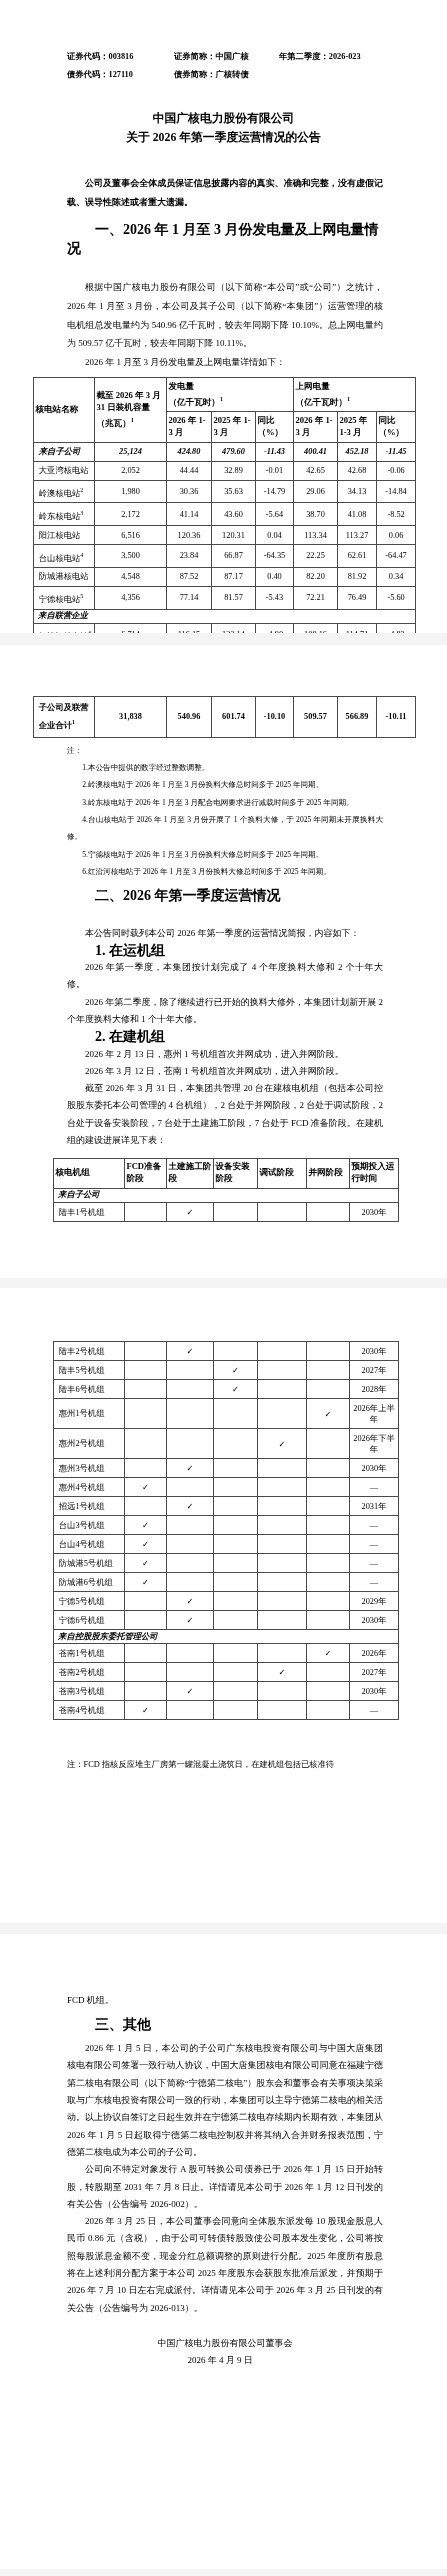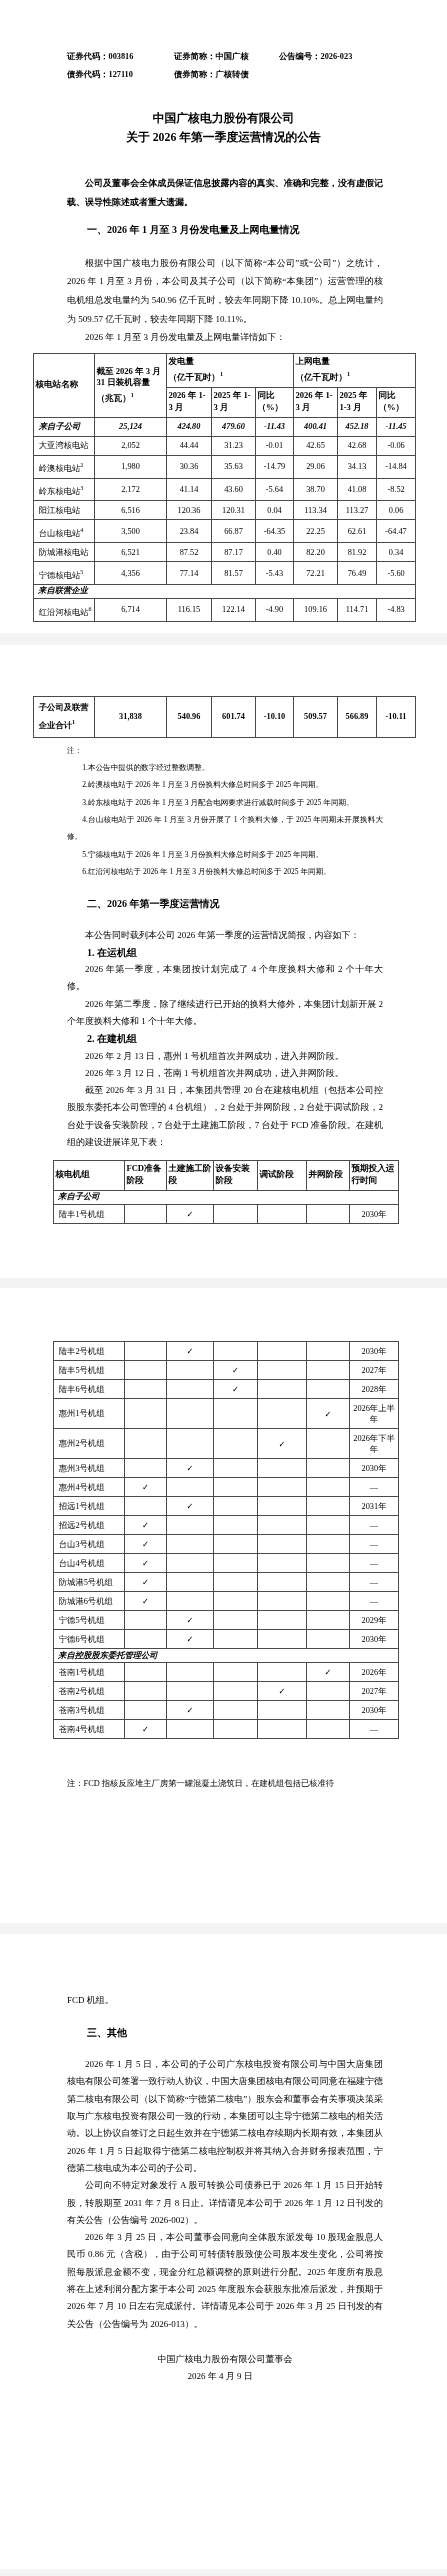"公告编号：" span { text: 公告编号 -> 年第二季度 }
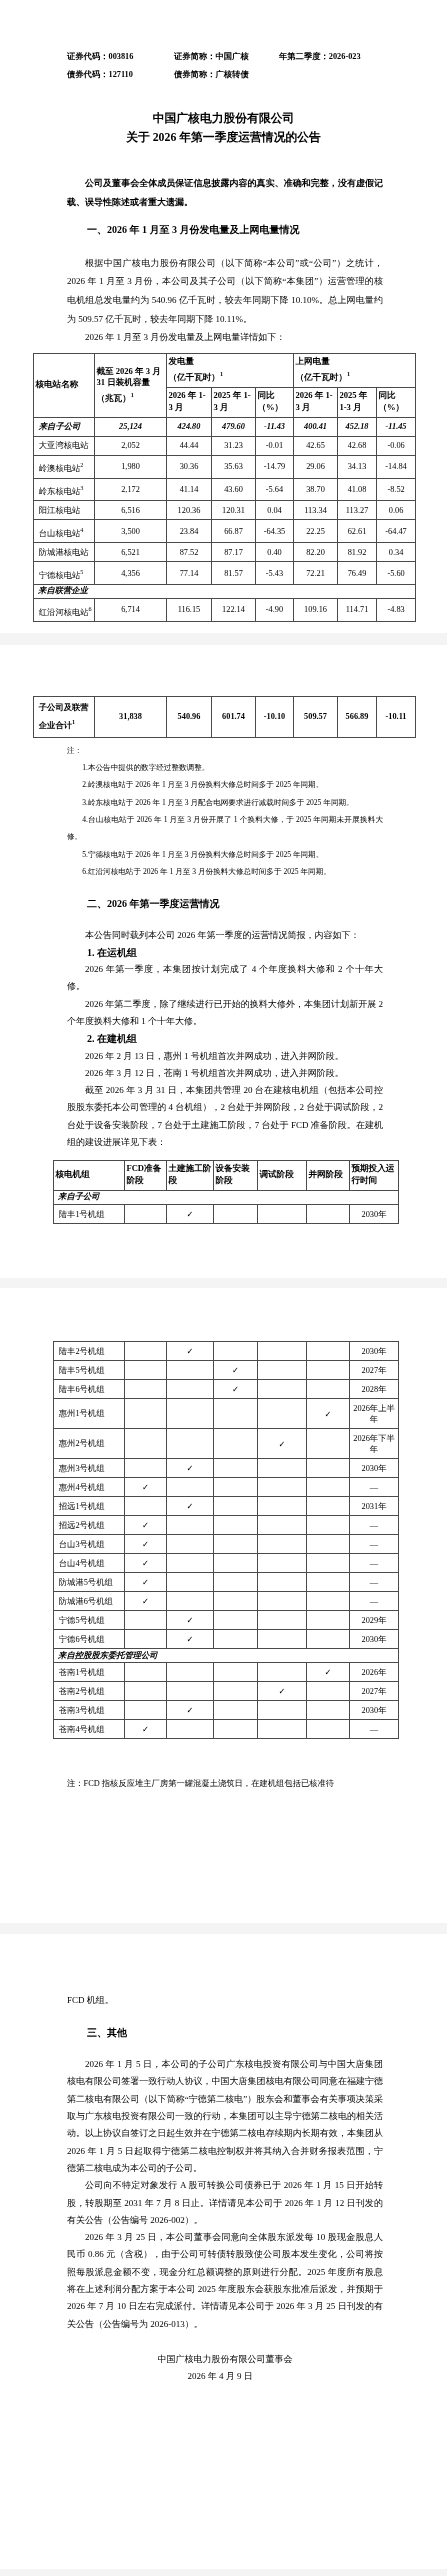"一、2026 年 1 月至 3" .h-sec { font-size: 10px -> 14px }
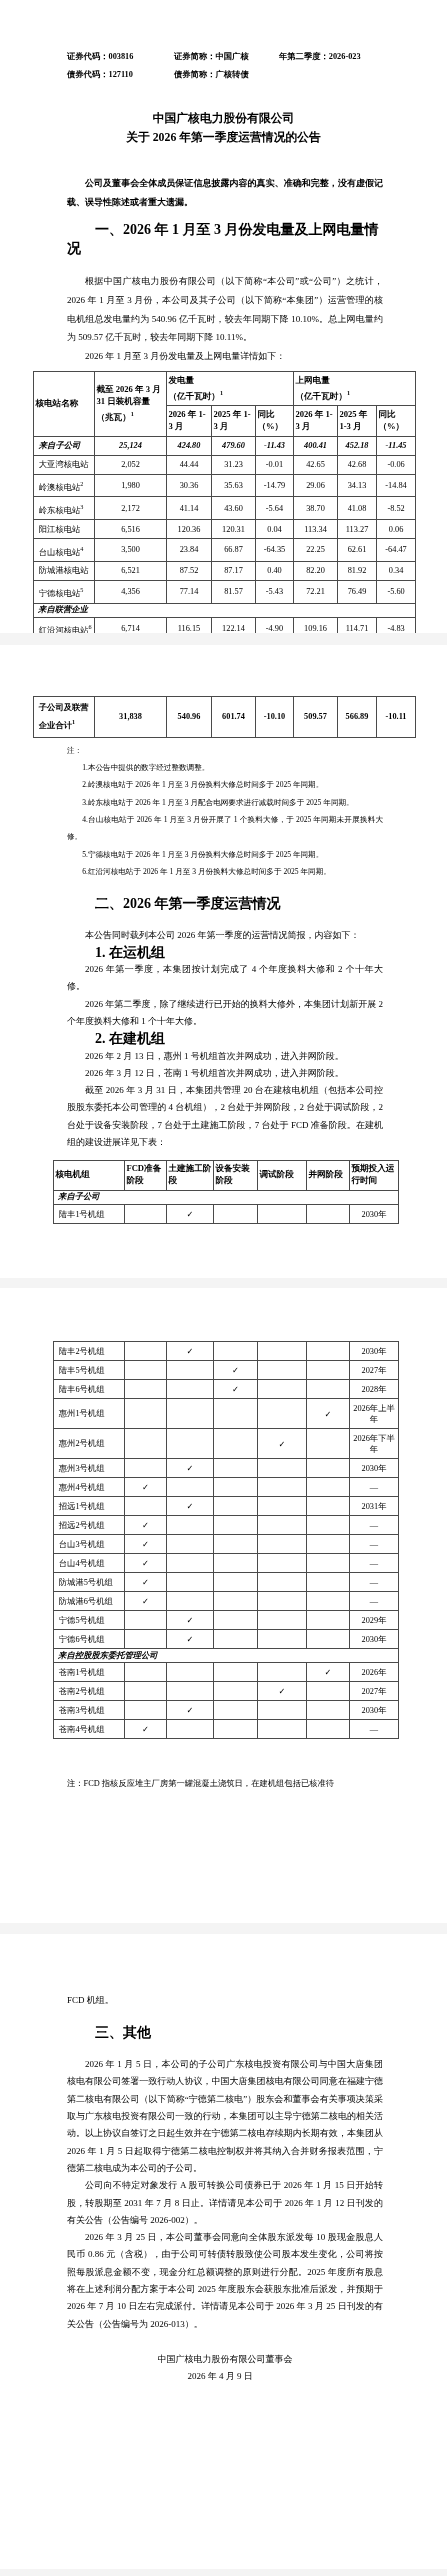"根据中国广核电力股份有限公司（以下简称“本公司”或“公司”）之统计，2026 年" .mt6 { margin-top: 14px -> 20px }
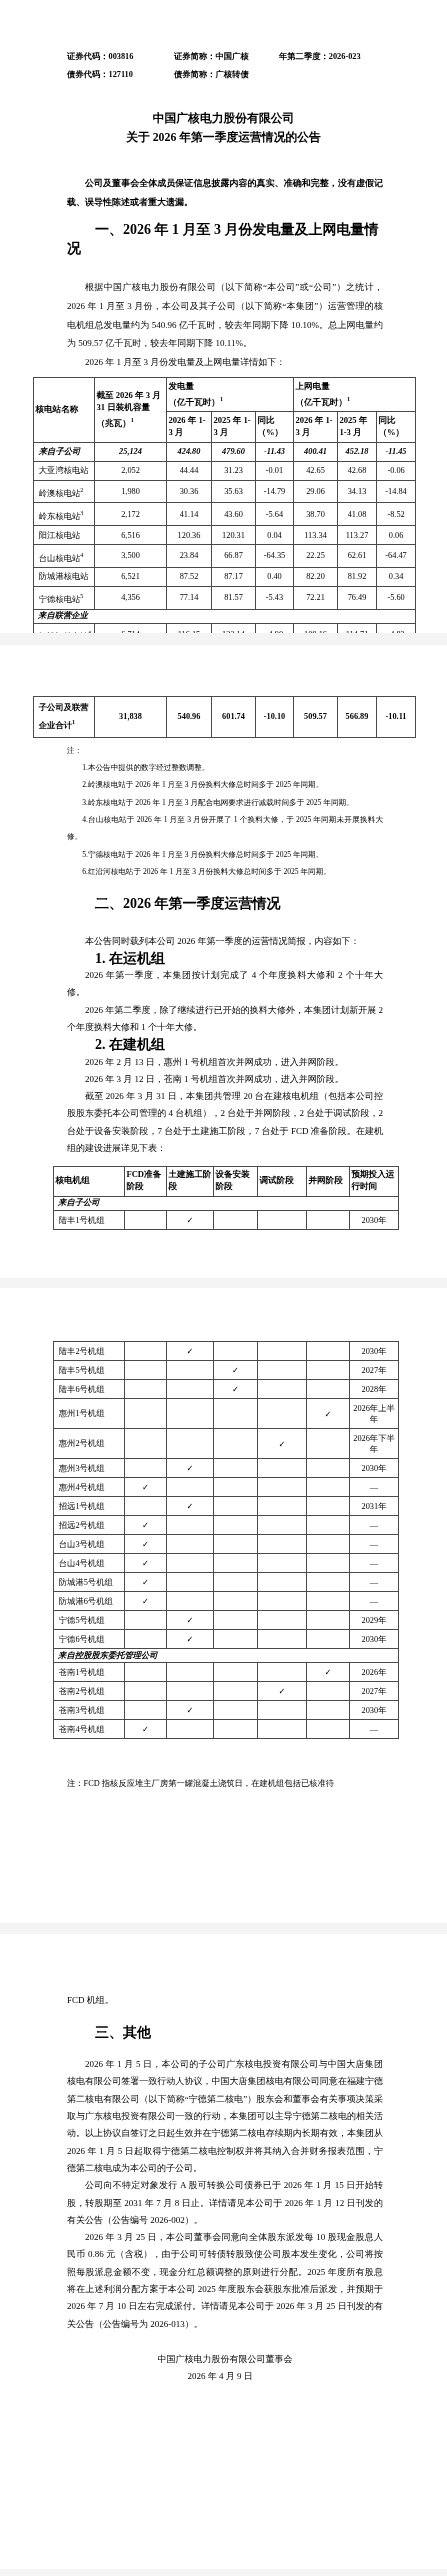"31.23" td.c-num { text: 31.23 -> 32.89 }
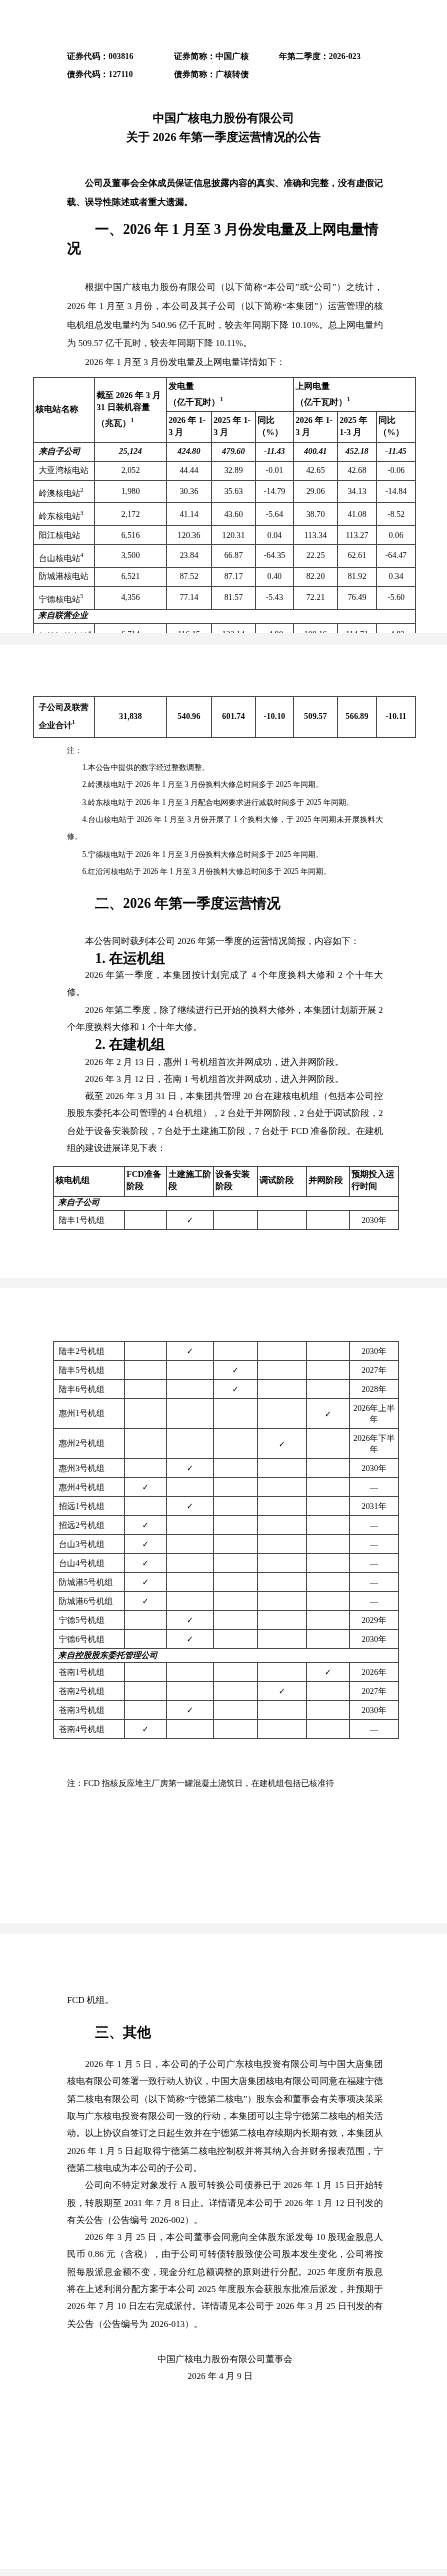"6,521" td.c-num { text: 6,521 -> 4,548 }
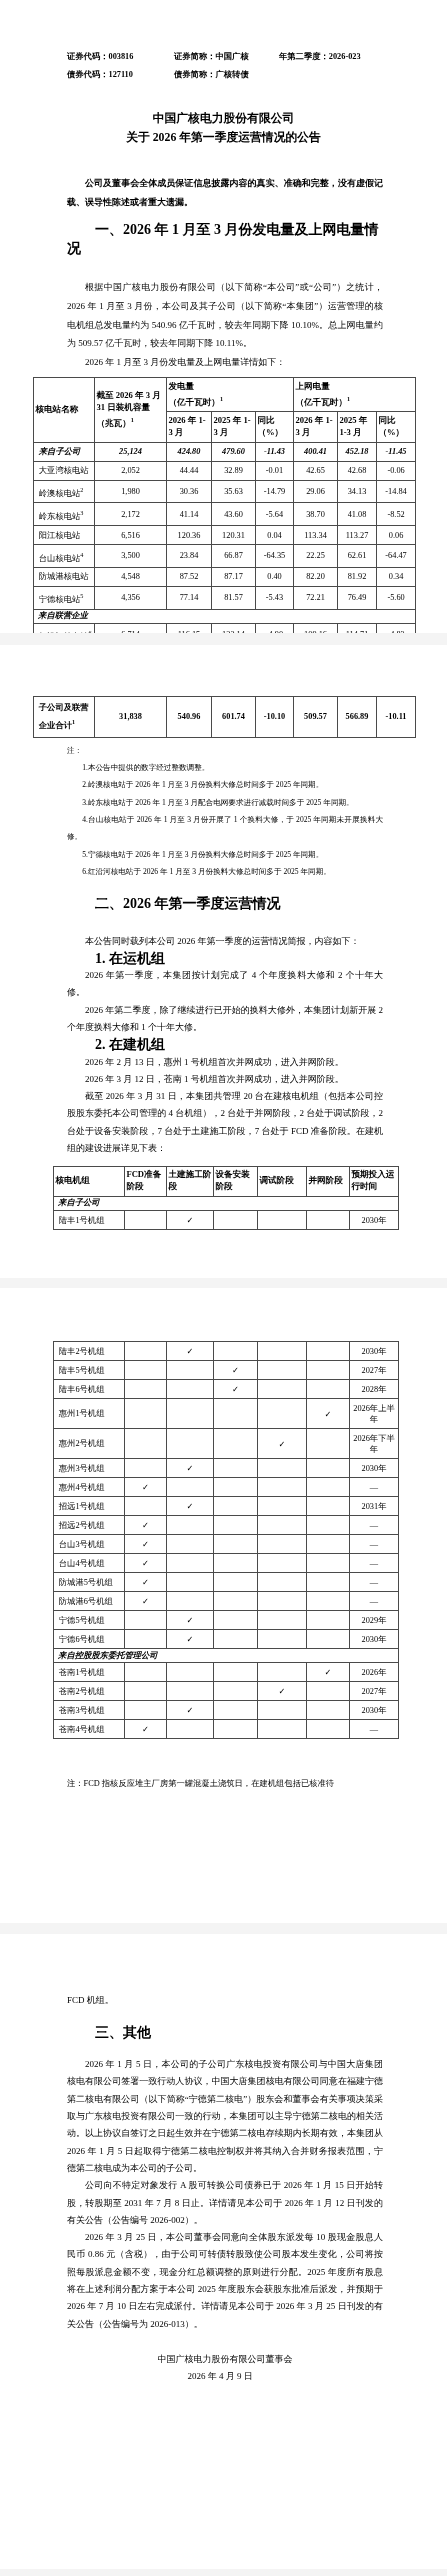"二、2026 年第一季度运营情况" .mt10 { margin-top: 15px -> 7px }
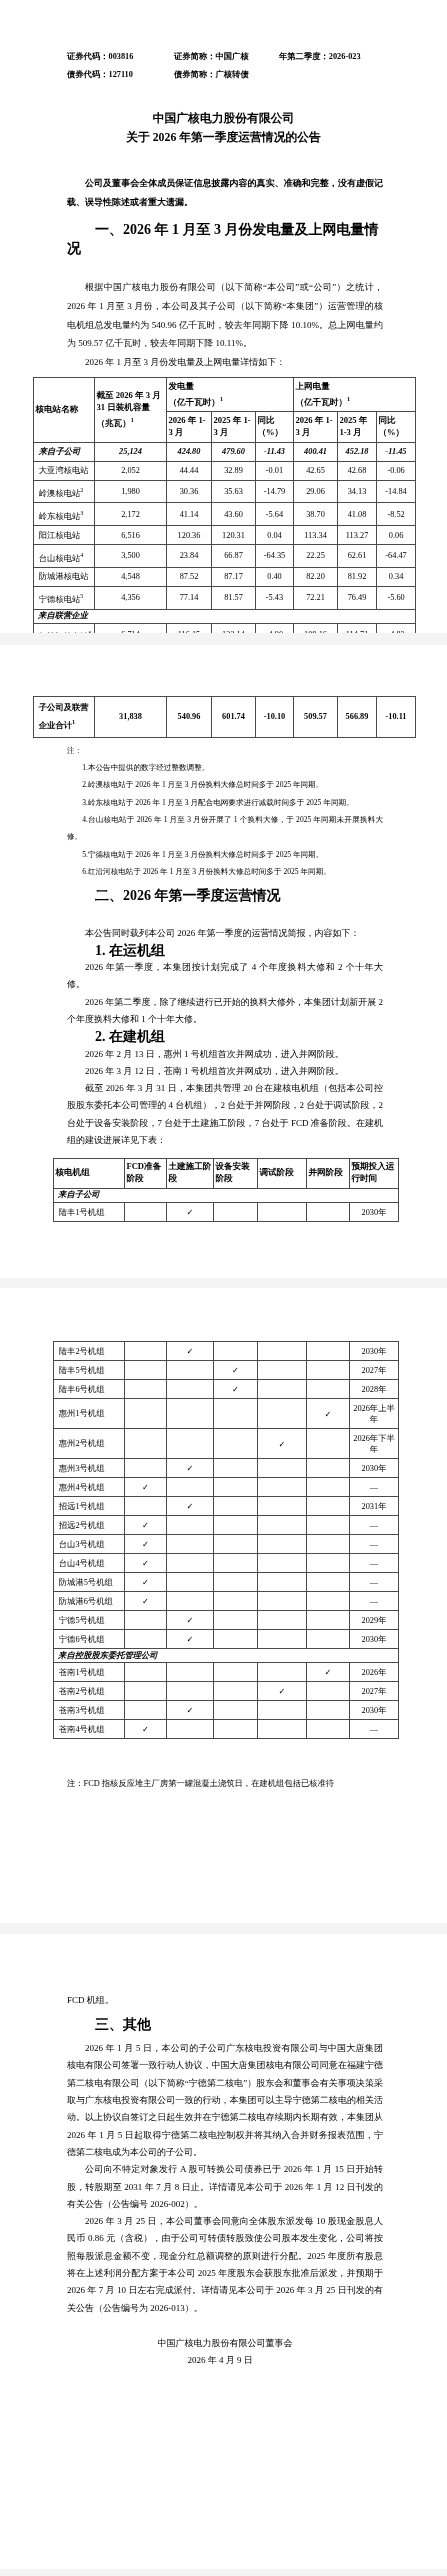"招远2号机组" tr { html: <tr> <td>招远2号机组</td> <td>✓</td> <td></td> <td></td> <td></td> <td></td> <td>—</td> </tr> -> none }
